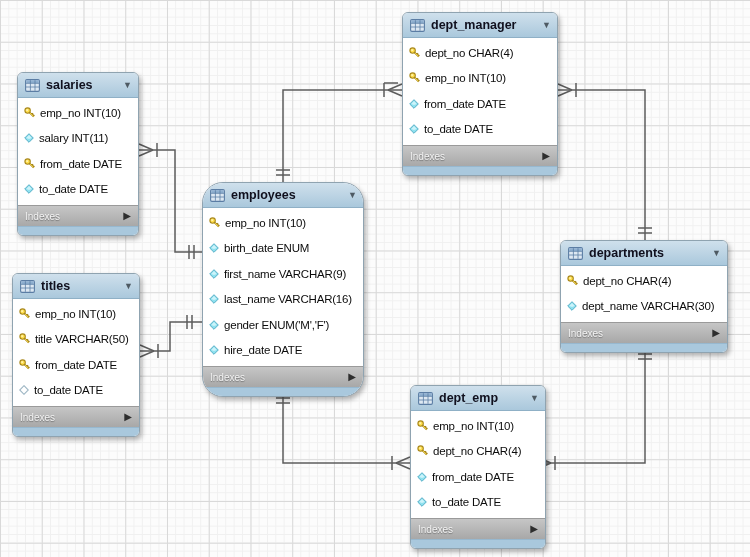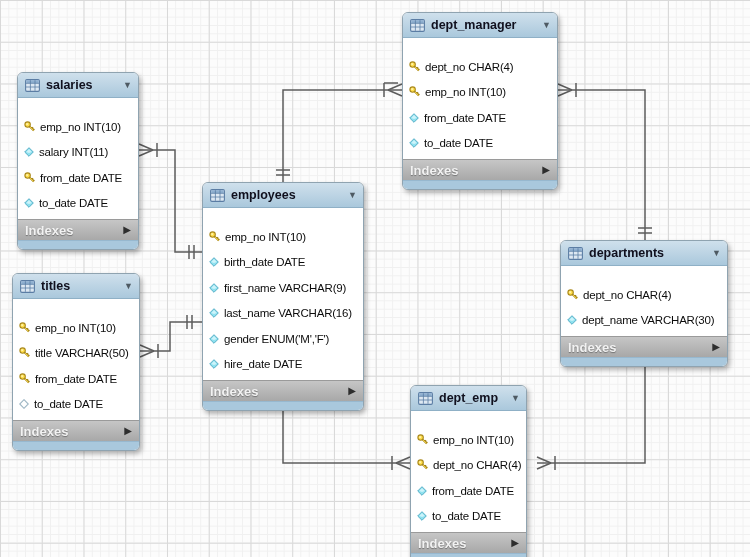"dept_no CHAR(4)" .tbl-body { padding: 16px 0 3px 0 -> 2px 0 3px 0 }
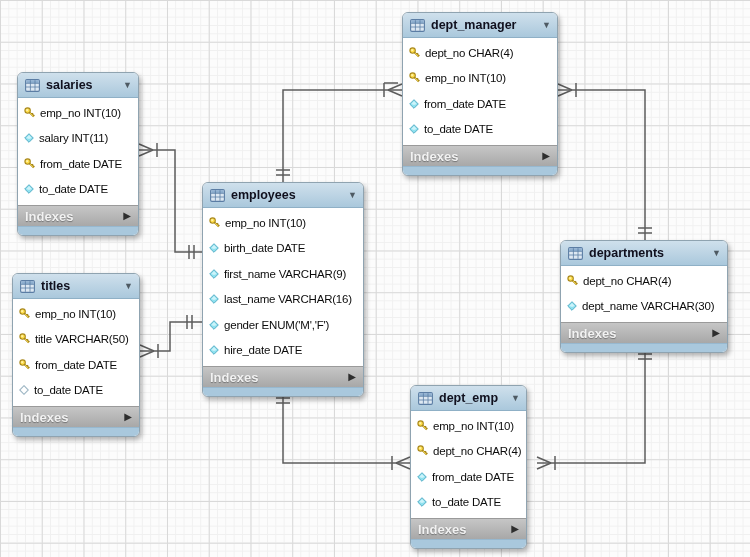"Indexes" .tbl-indexes .idx-label { font-size: 13px -> 10px; font-weight: bold -> normal }
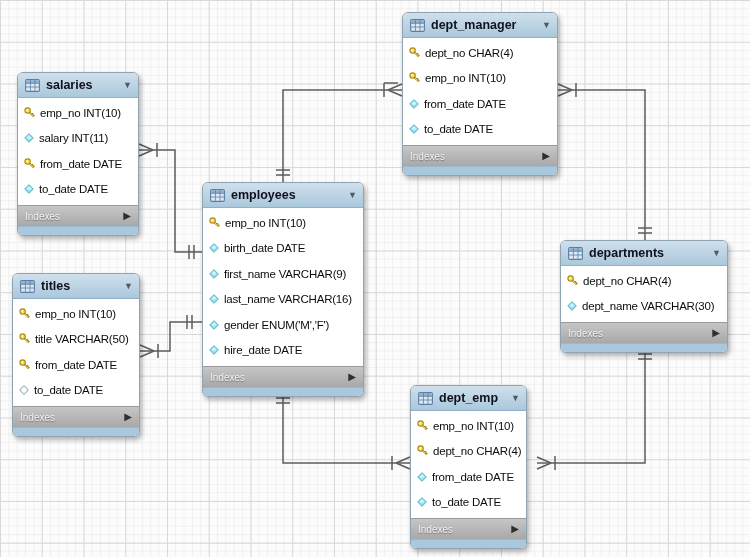"employees" div.tbl { border-radius: none -> 21px }
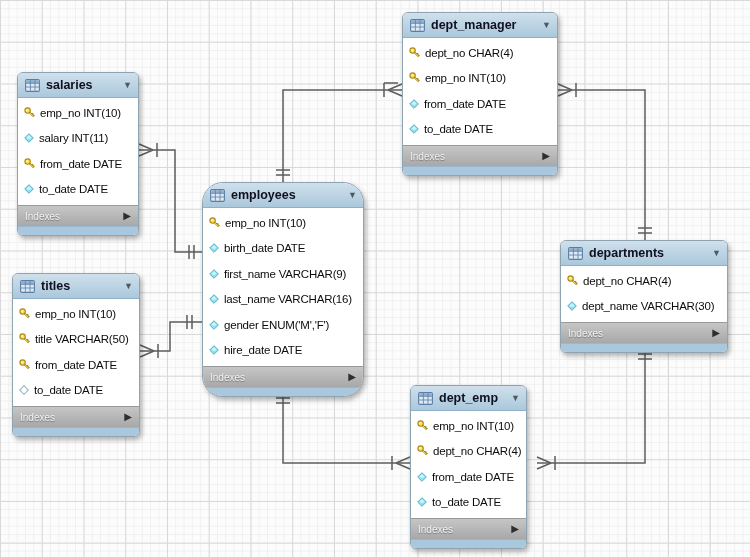"birth_date DATE" span.col-text { text: DATE -> ENUM }
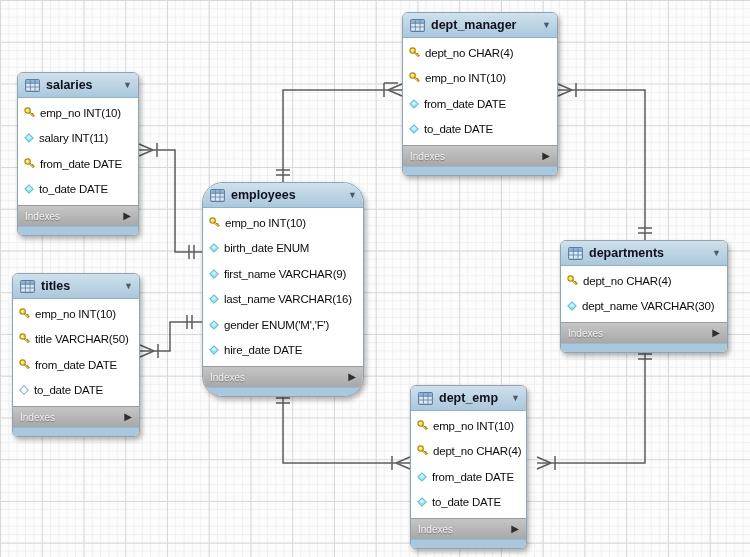"dept_emp" div.tbl { width: 117px -> 136px }
